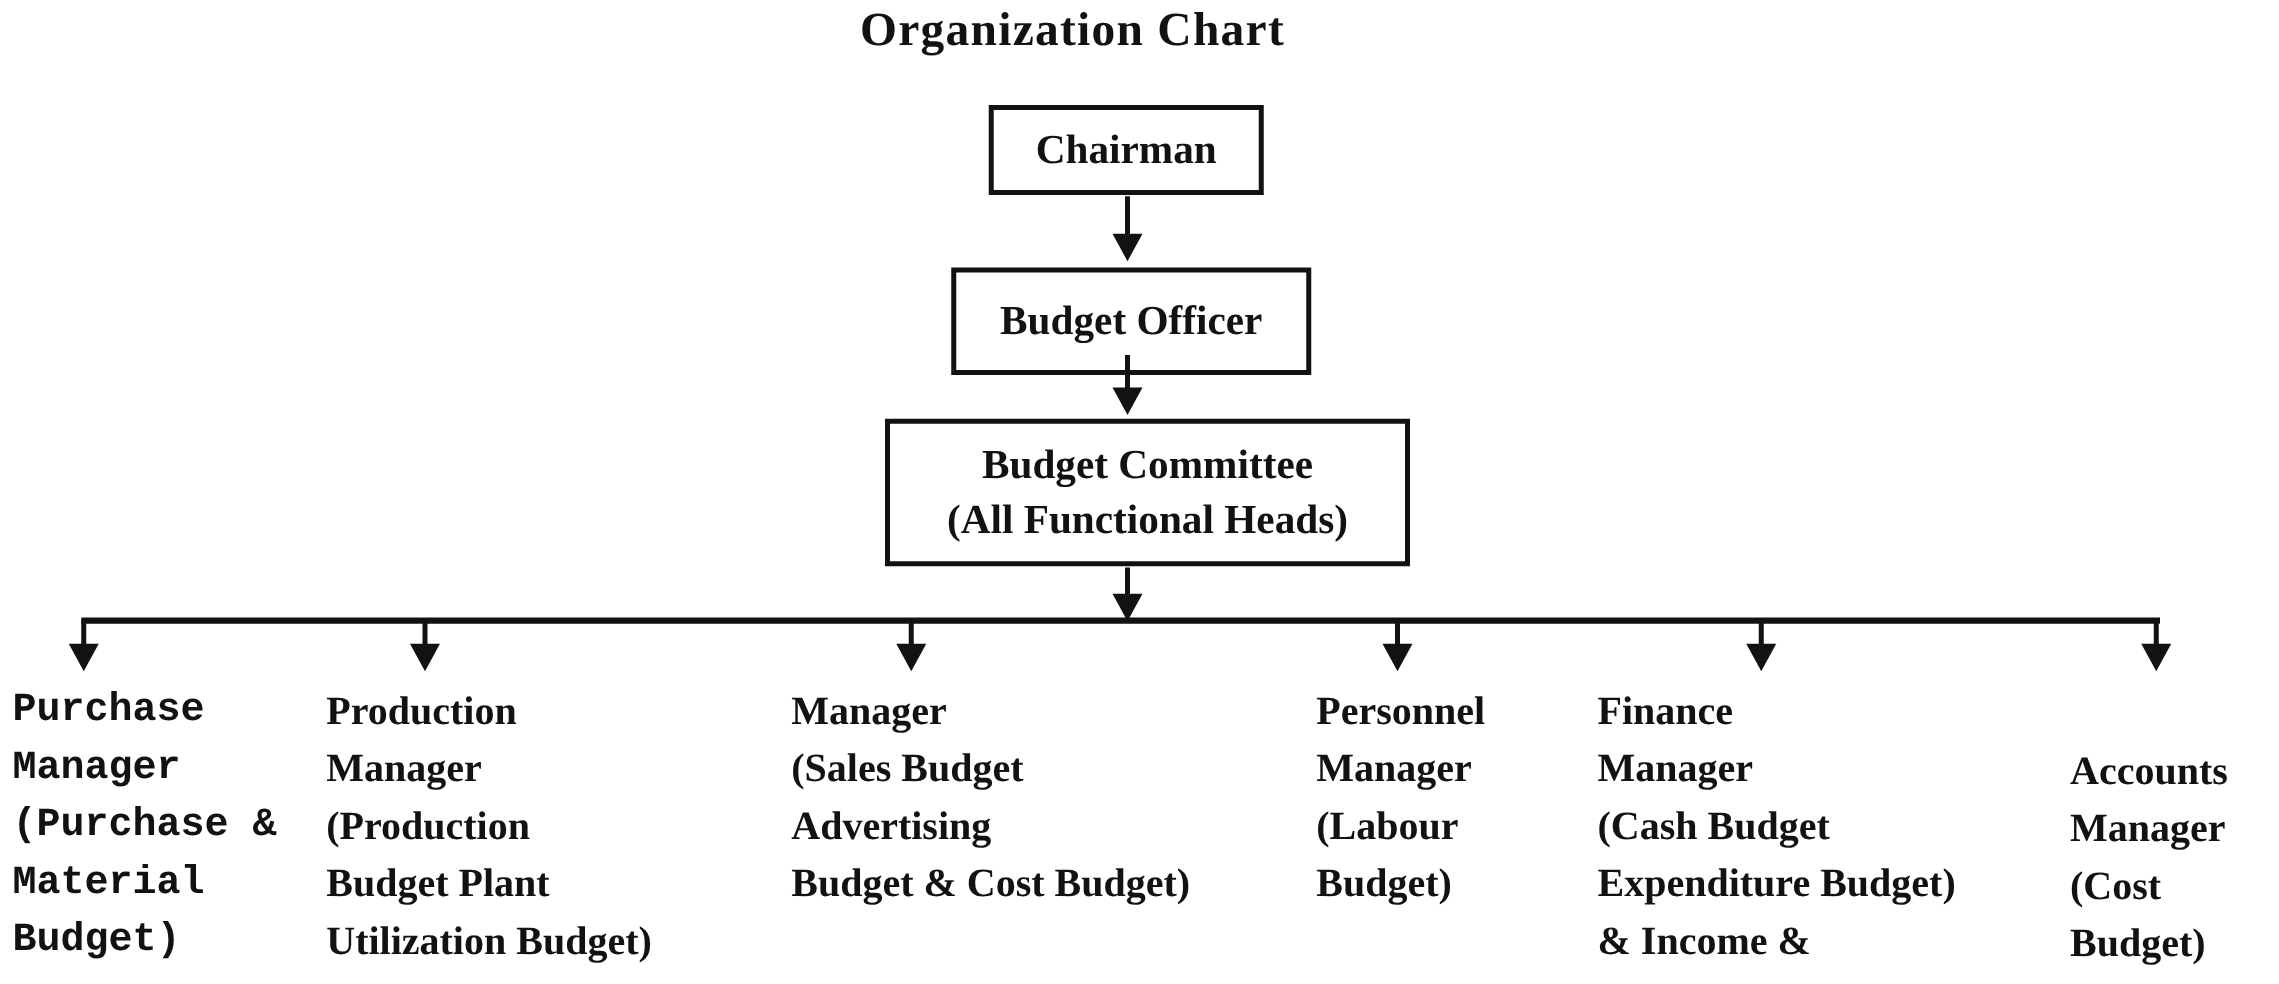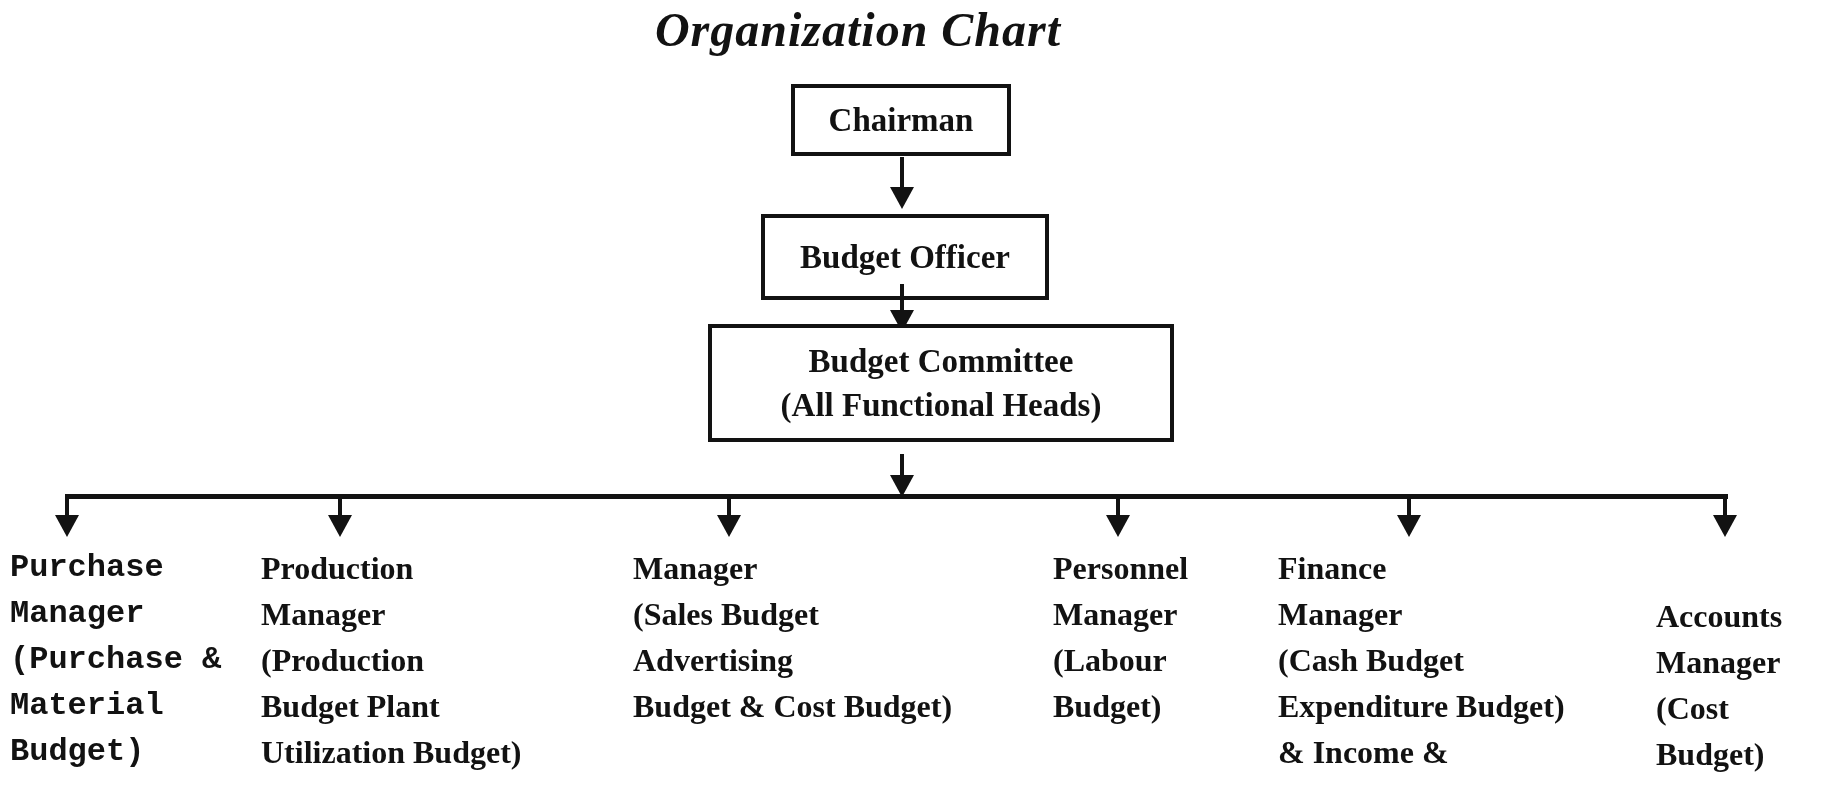"Organization Chart" .chart-title { font-size: 48px -> 38px; font-style: italic -> none }
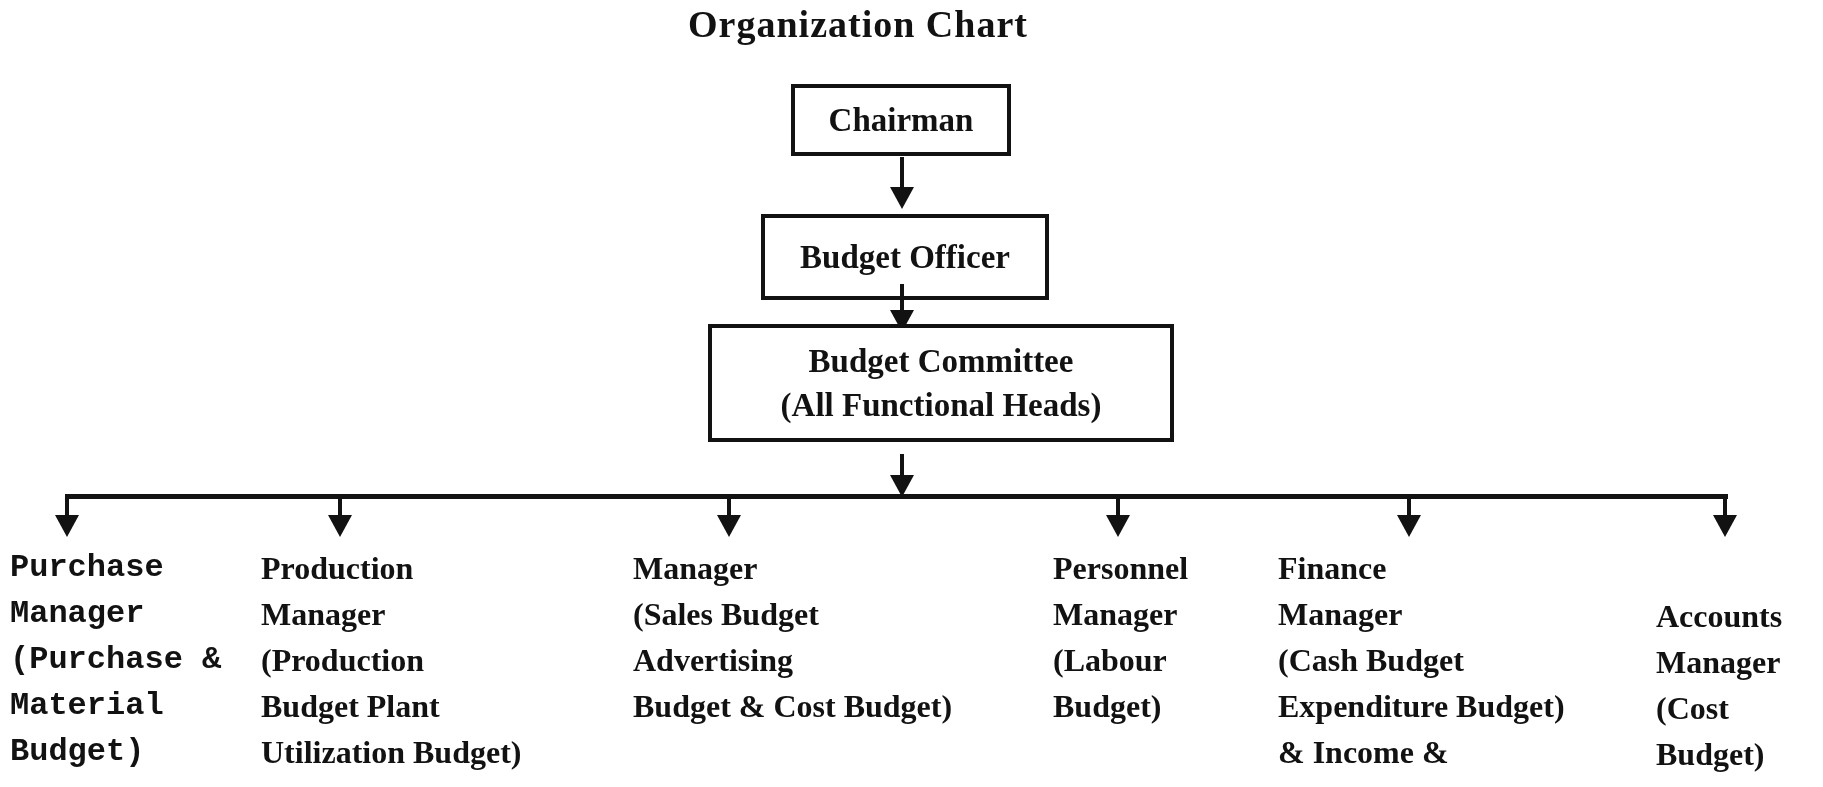"Budget Committee" .box-committee { top: 324px -> 335px; width: 466px -> 420px }
